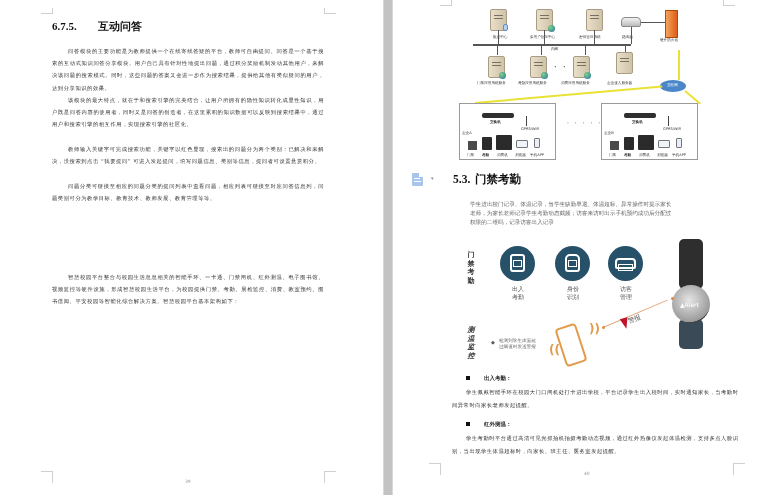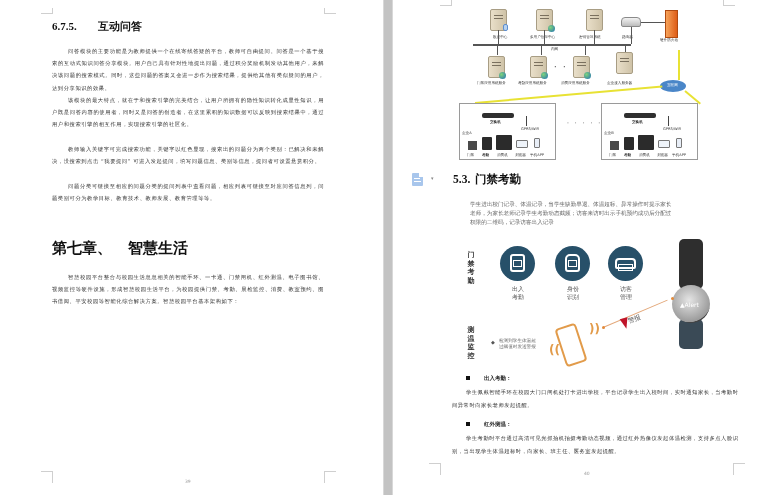"第七章、 智慧生活" div.chapter { html: <div> <span>第七章、</span><span></span><span>智慧生活</span> </div> -> none }
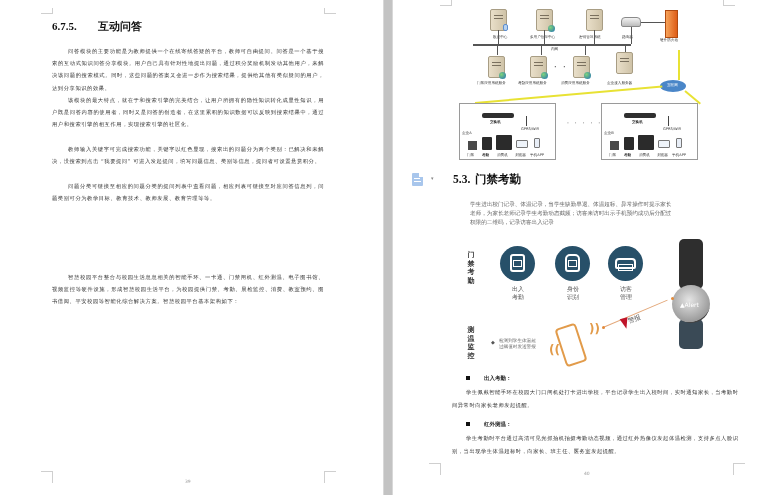"测温监控" div.vert-label { font-style: none -> italic }
